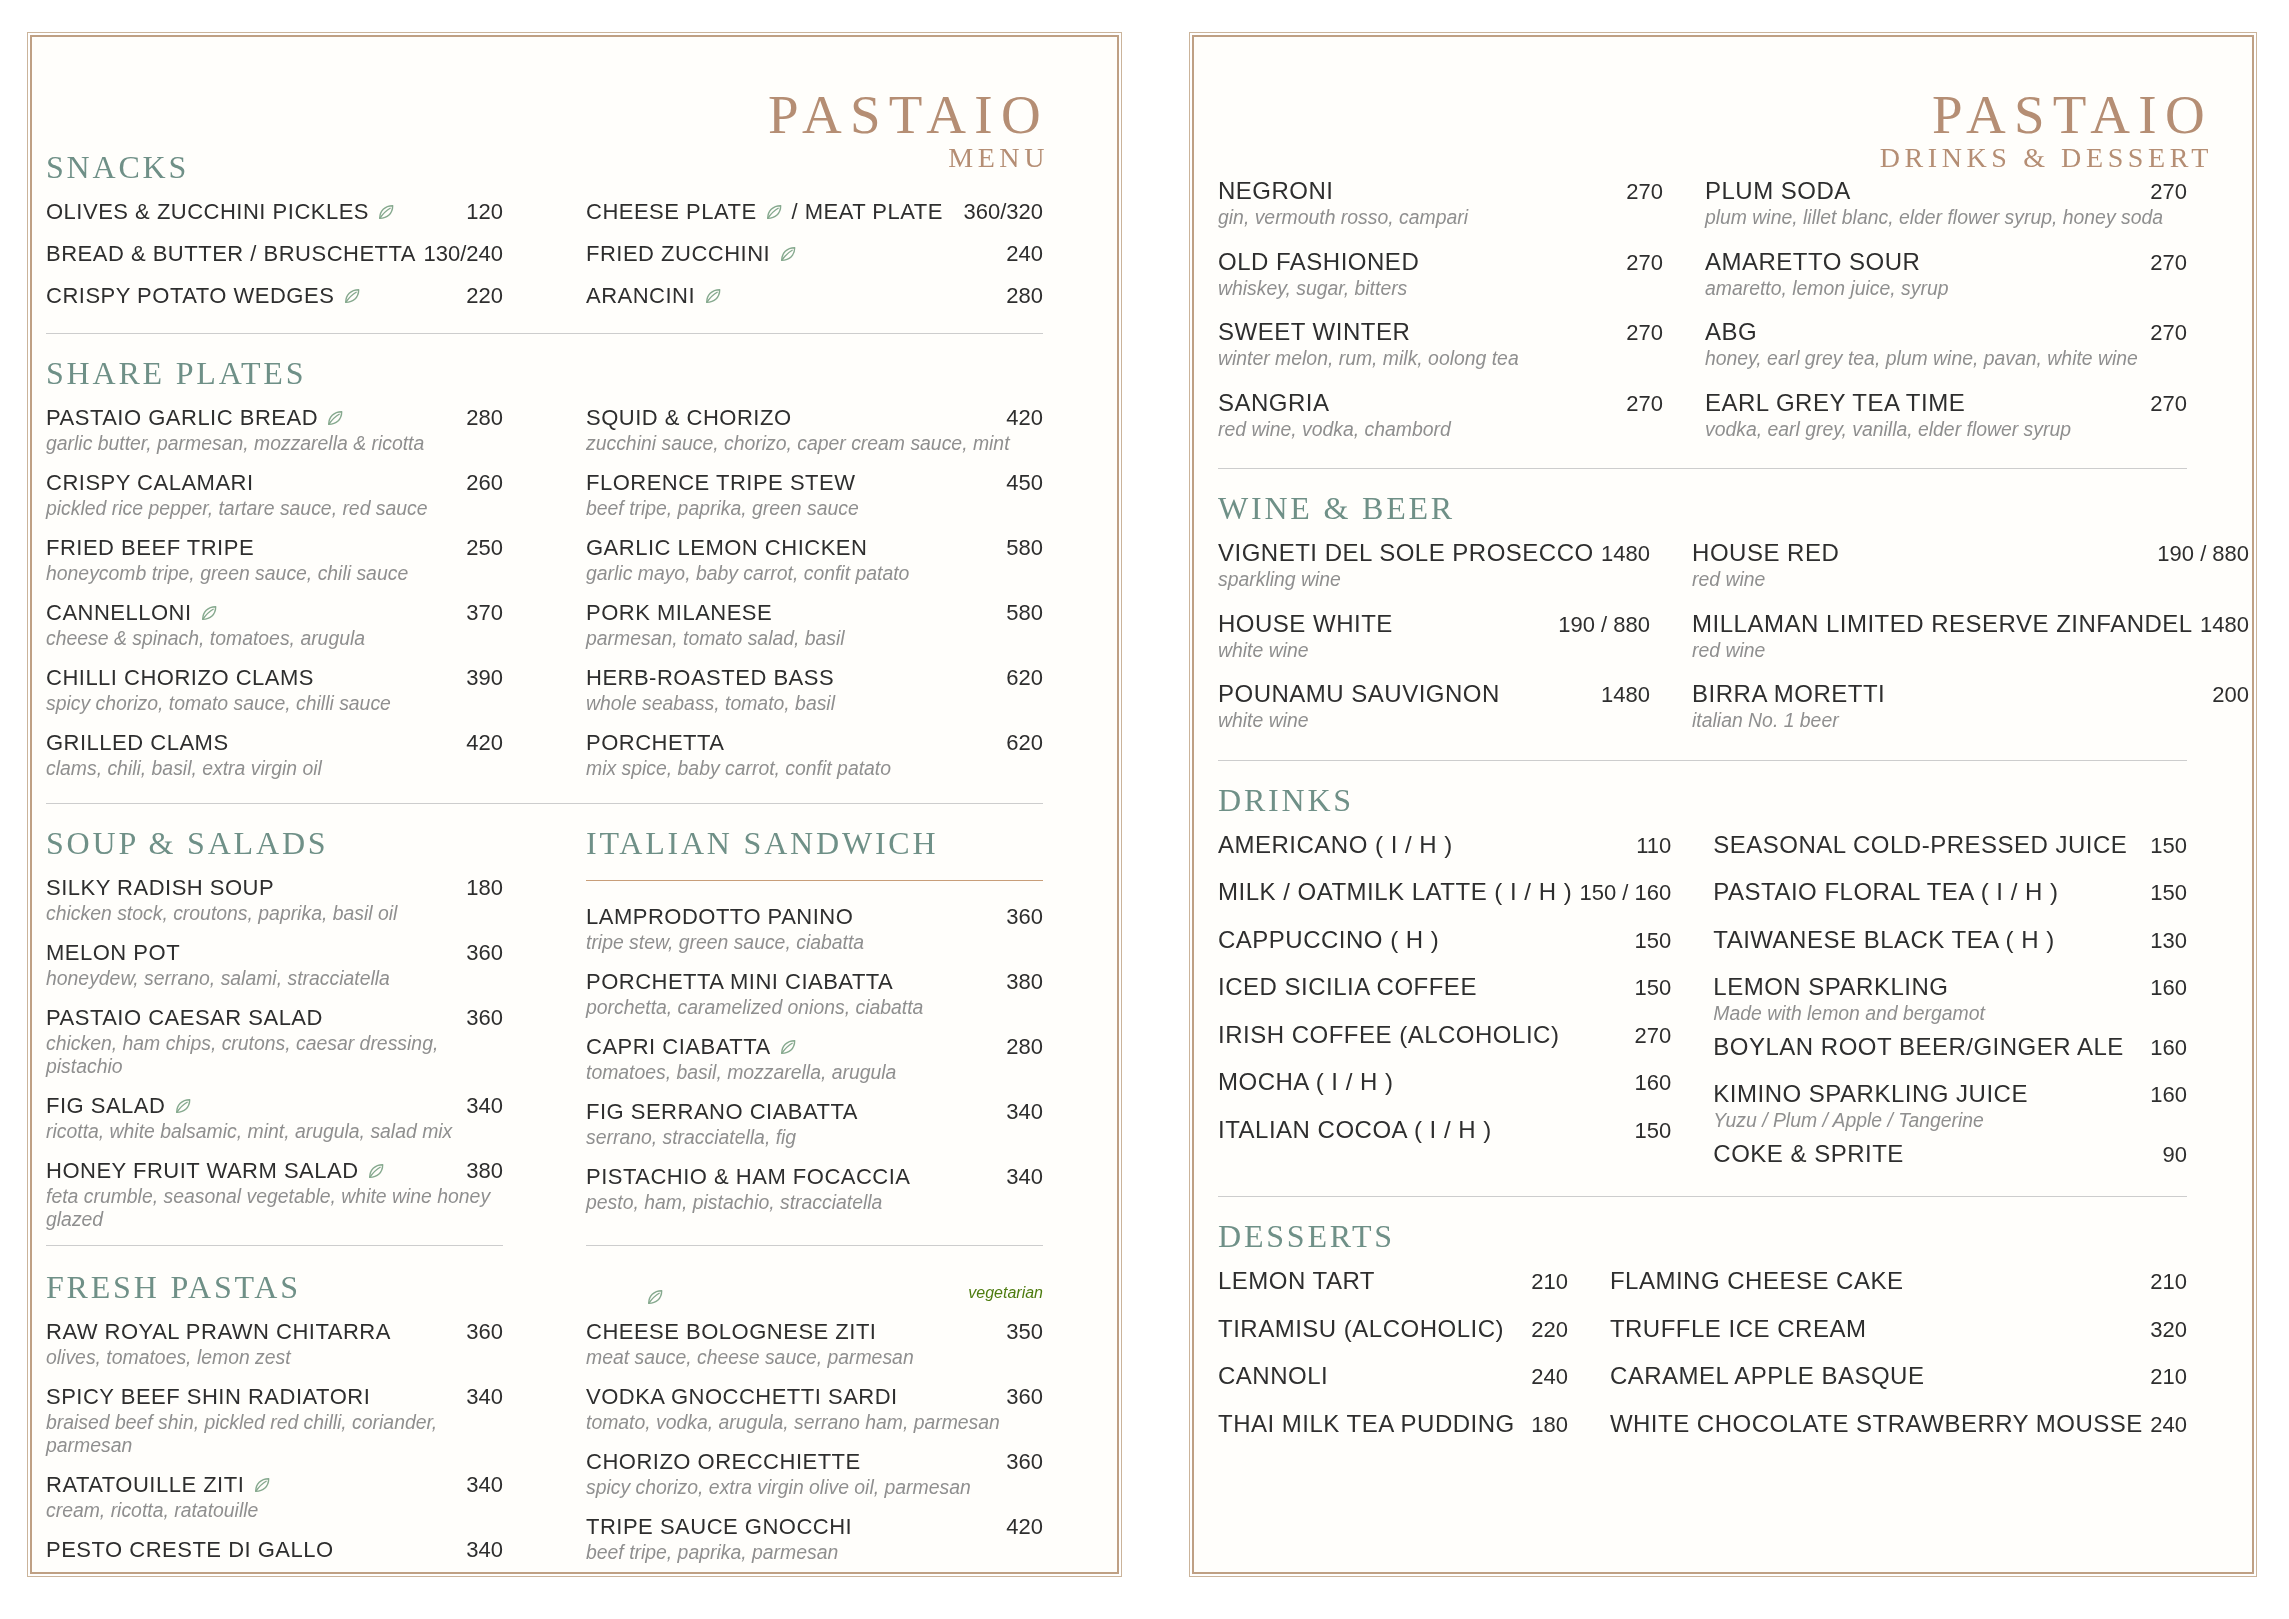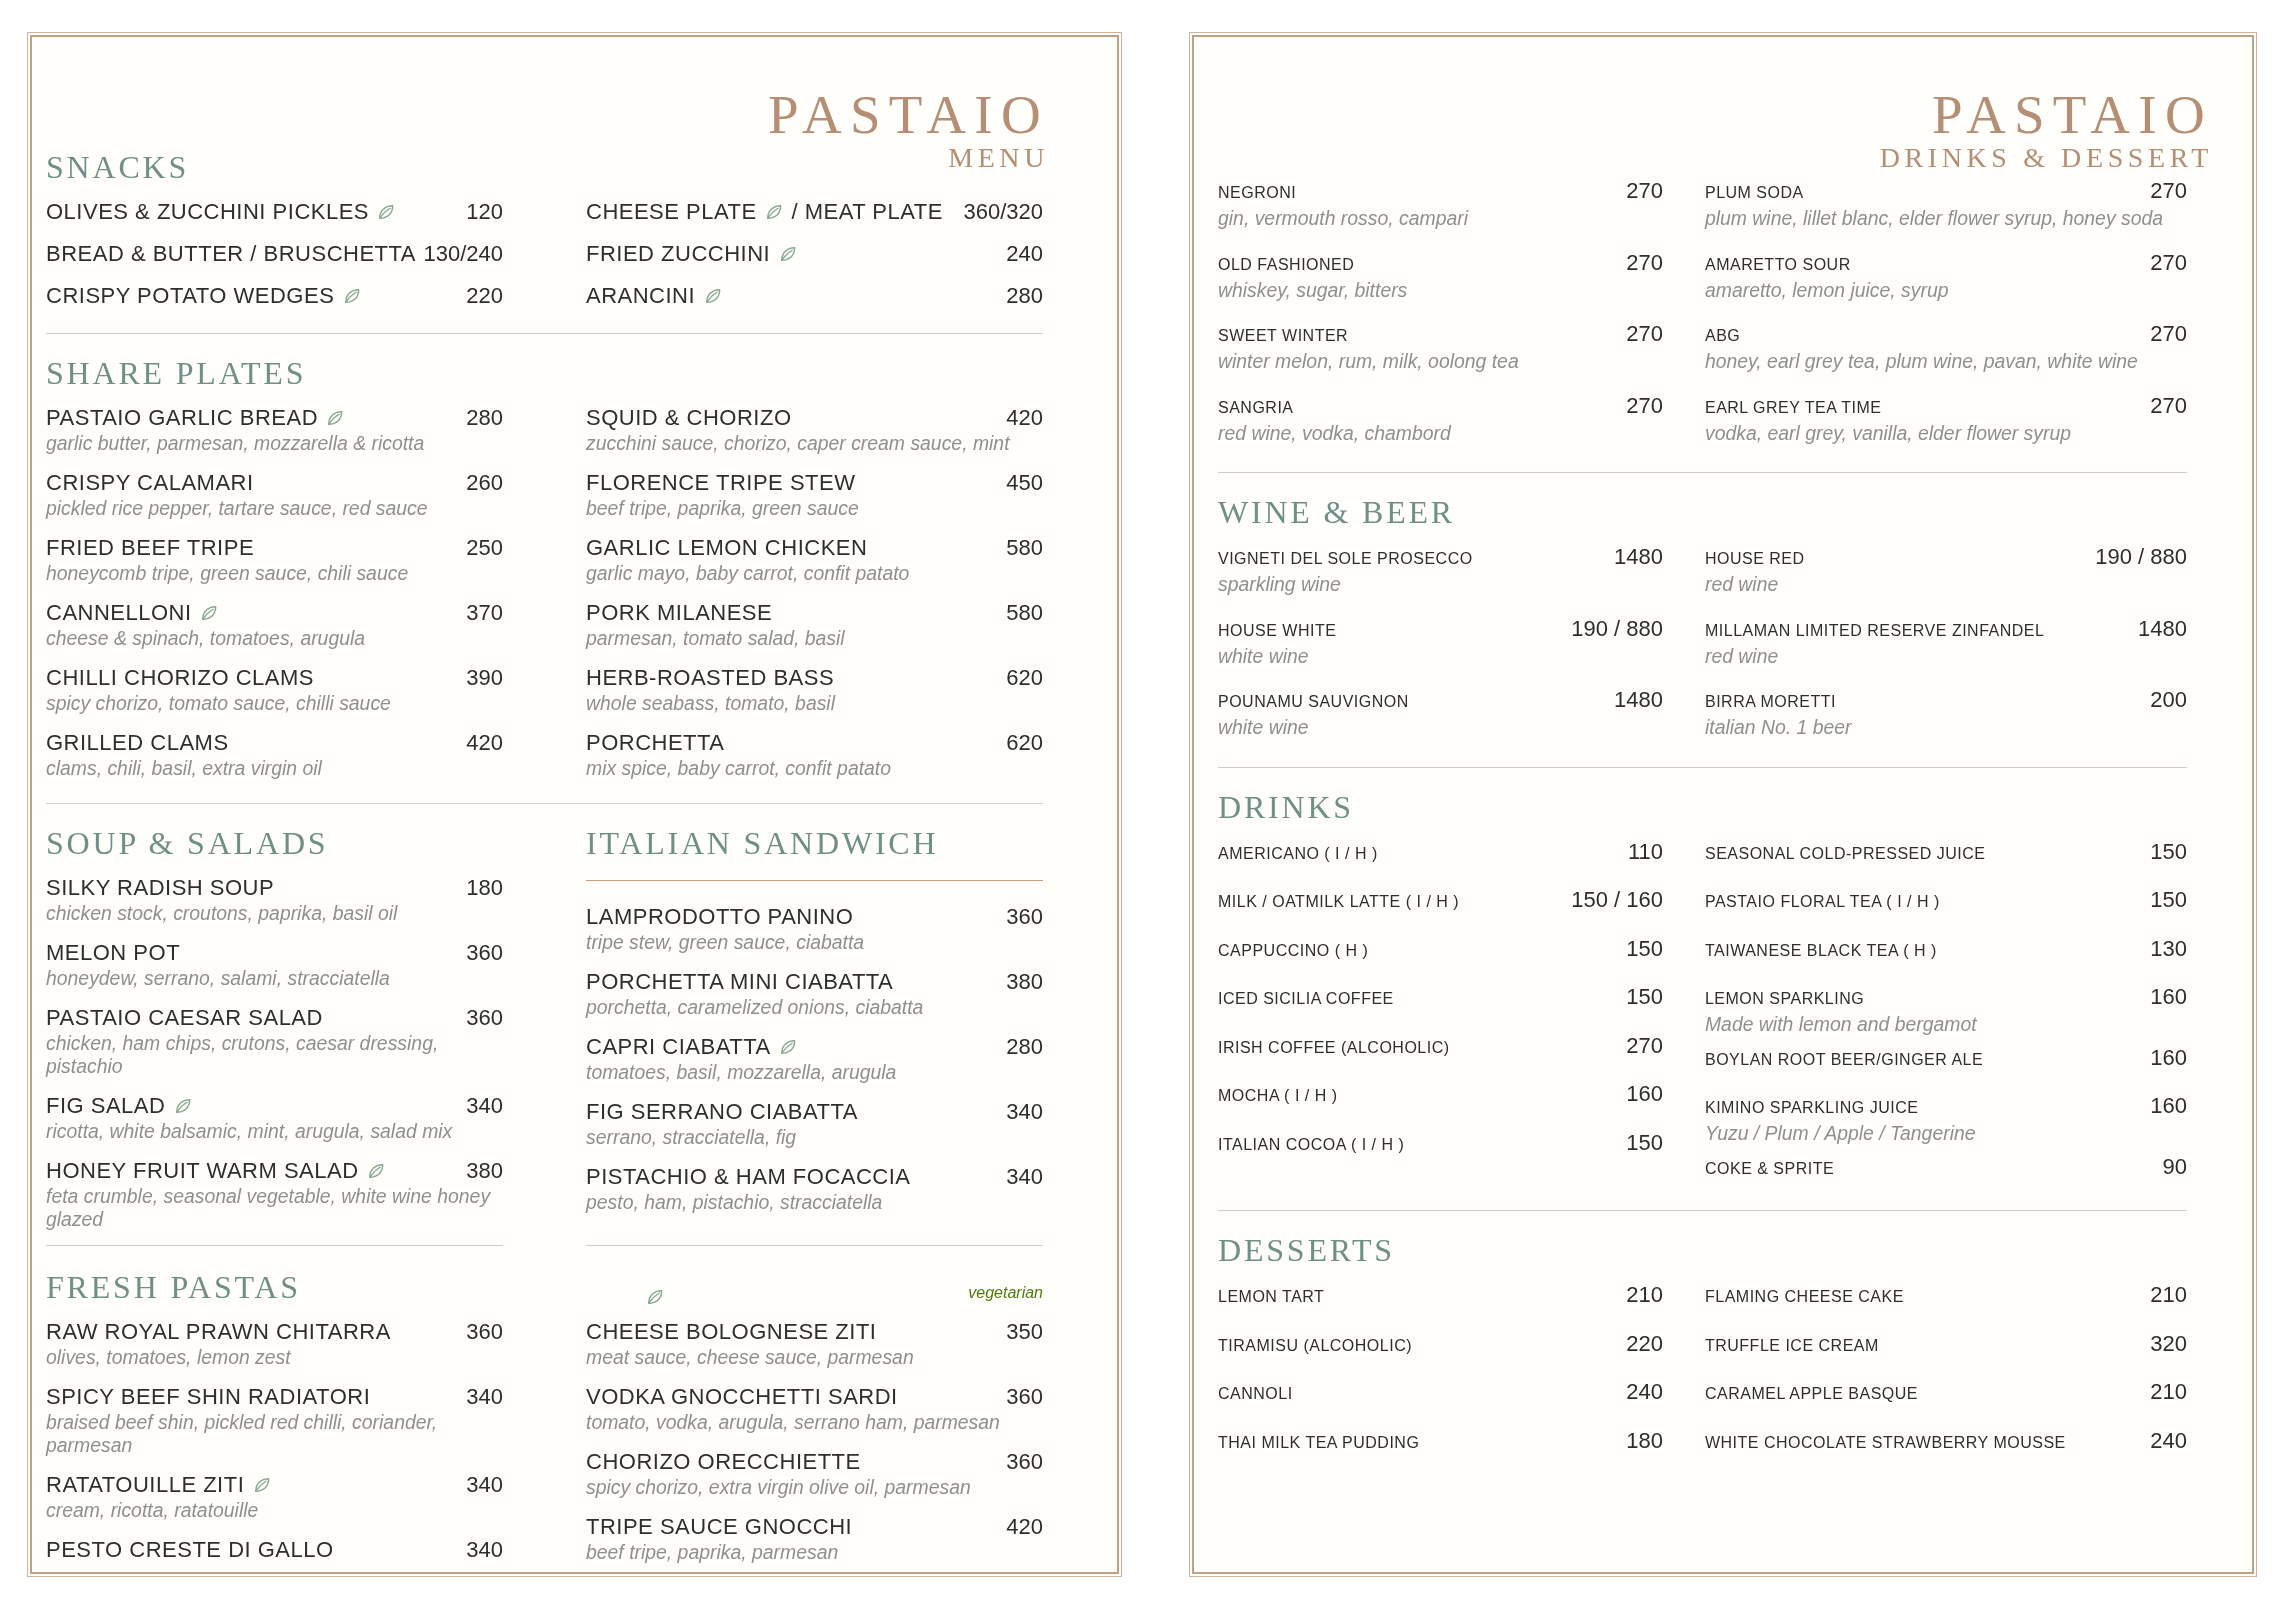"NEGRONI" .page.right .nm { font-size: 16px -> 24px }
